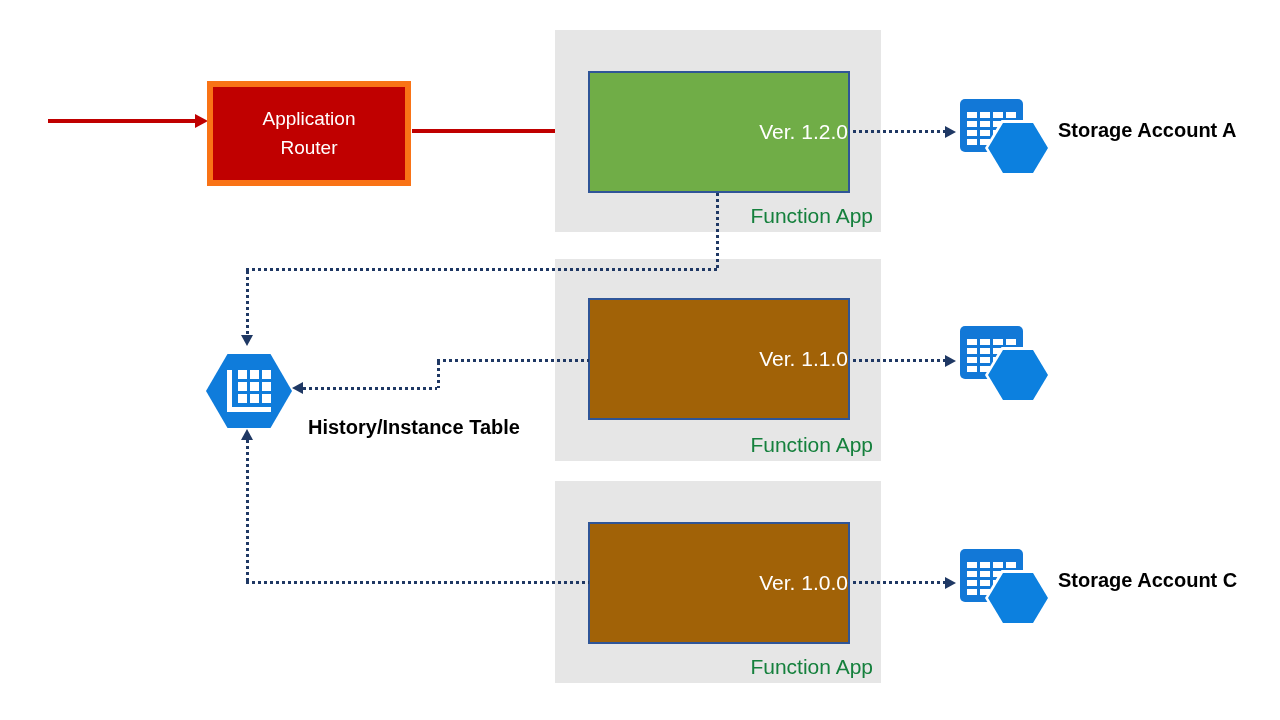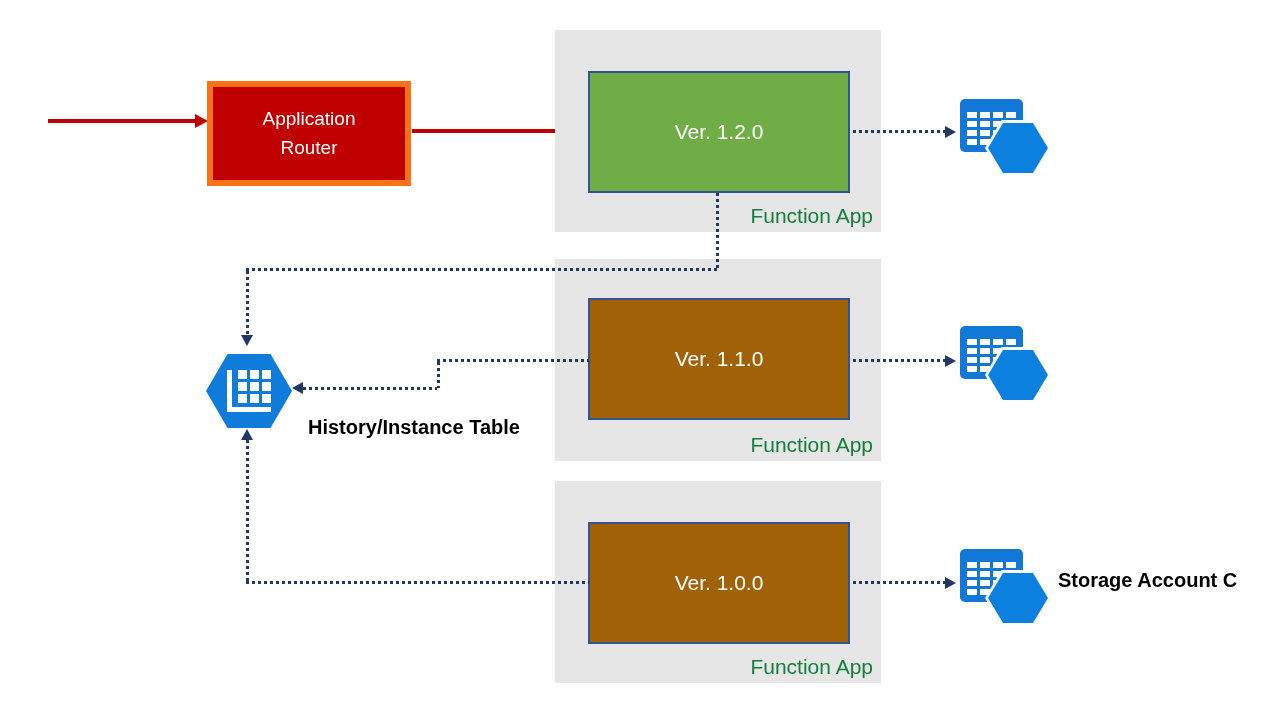"Ver. 1.2.0" .ver-box { justify-content: center -> flex-end }
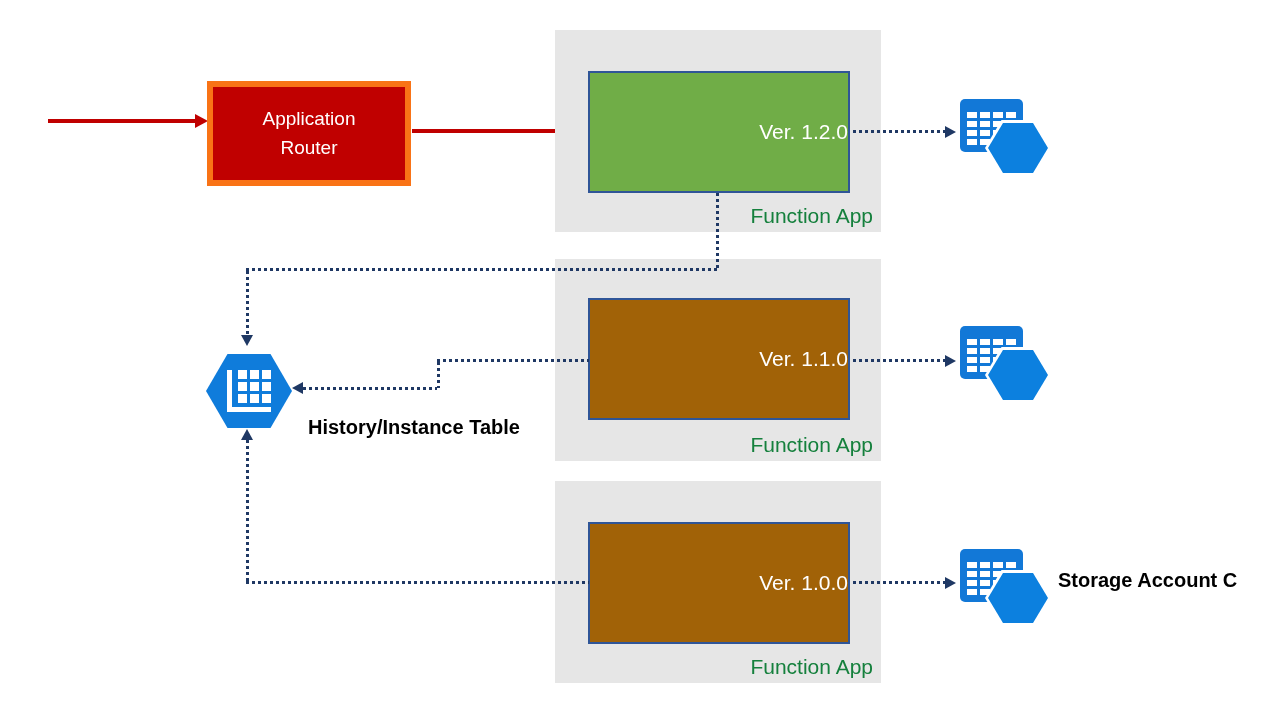"Storage Account A" div.storage-label { html: none -> <div>Storage Account A</div> }
